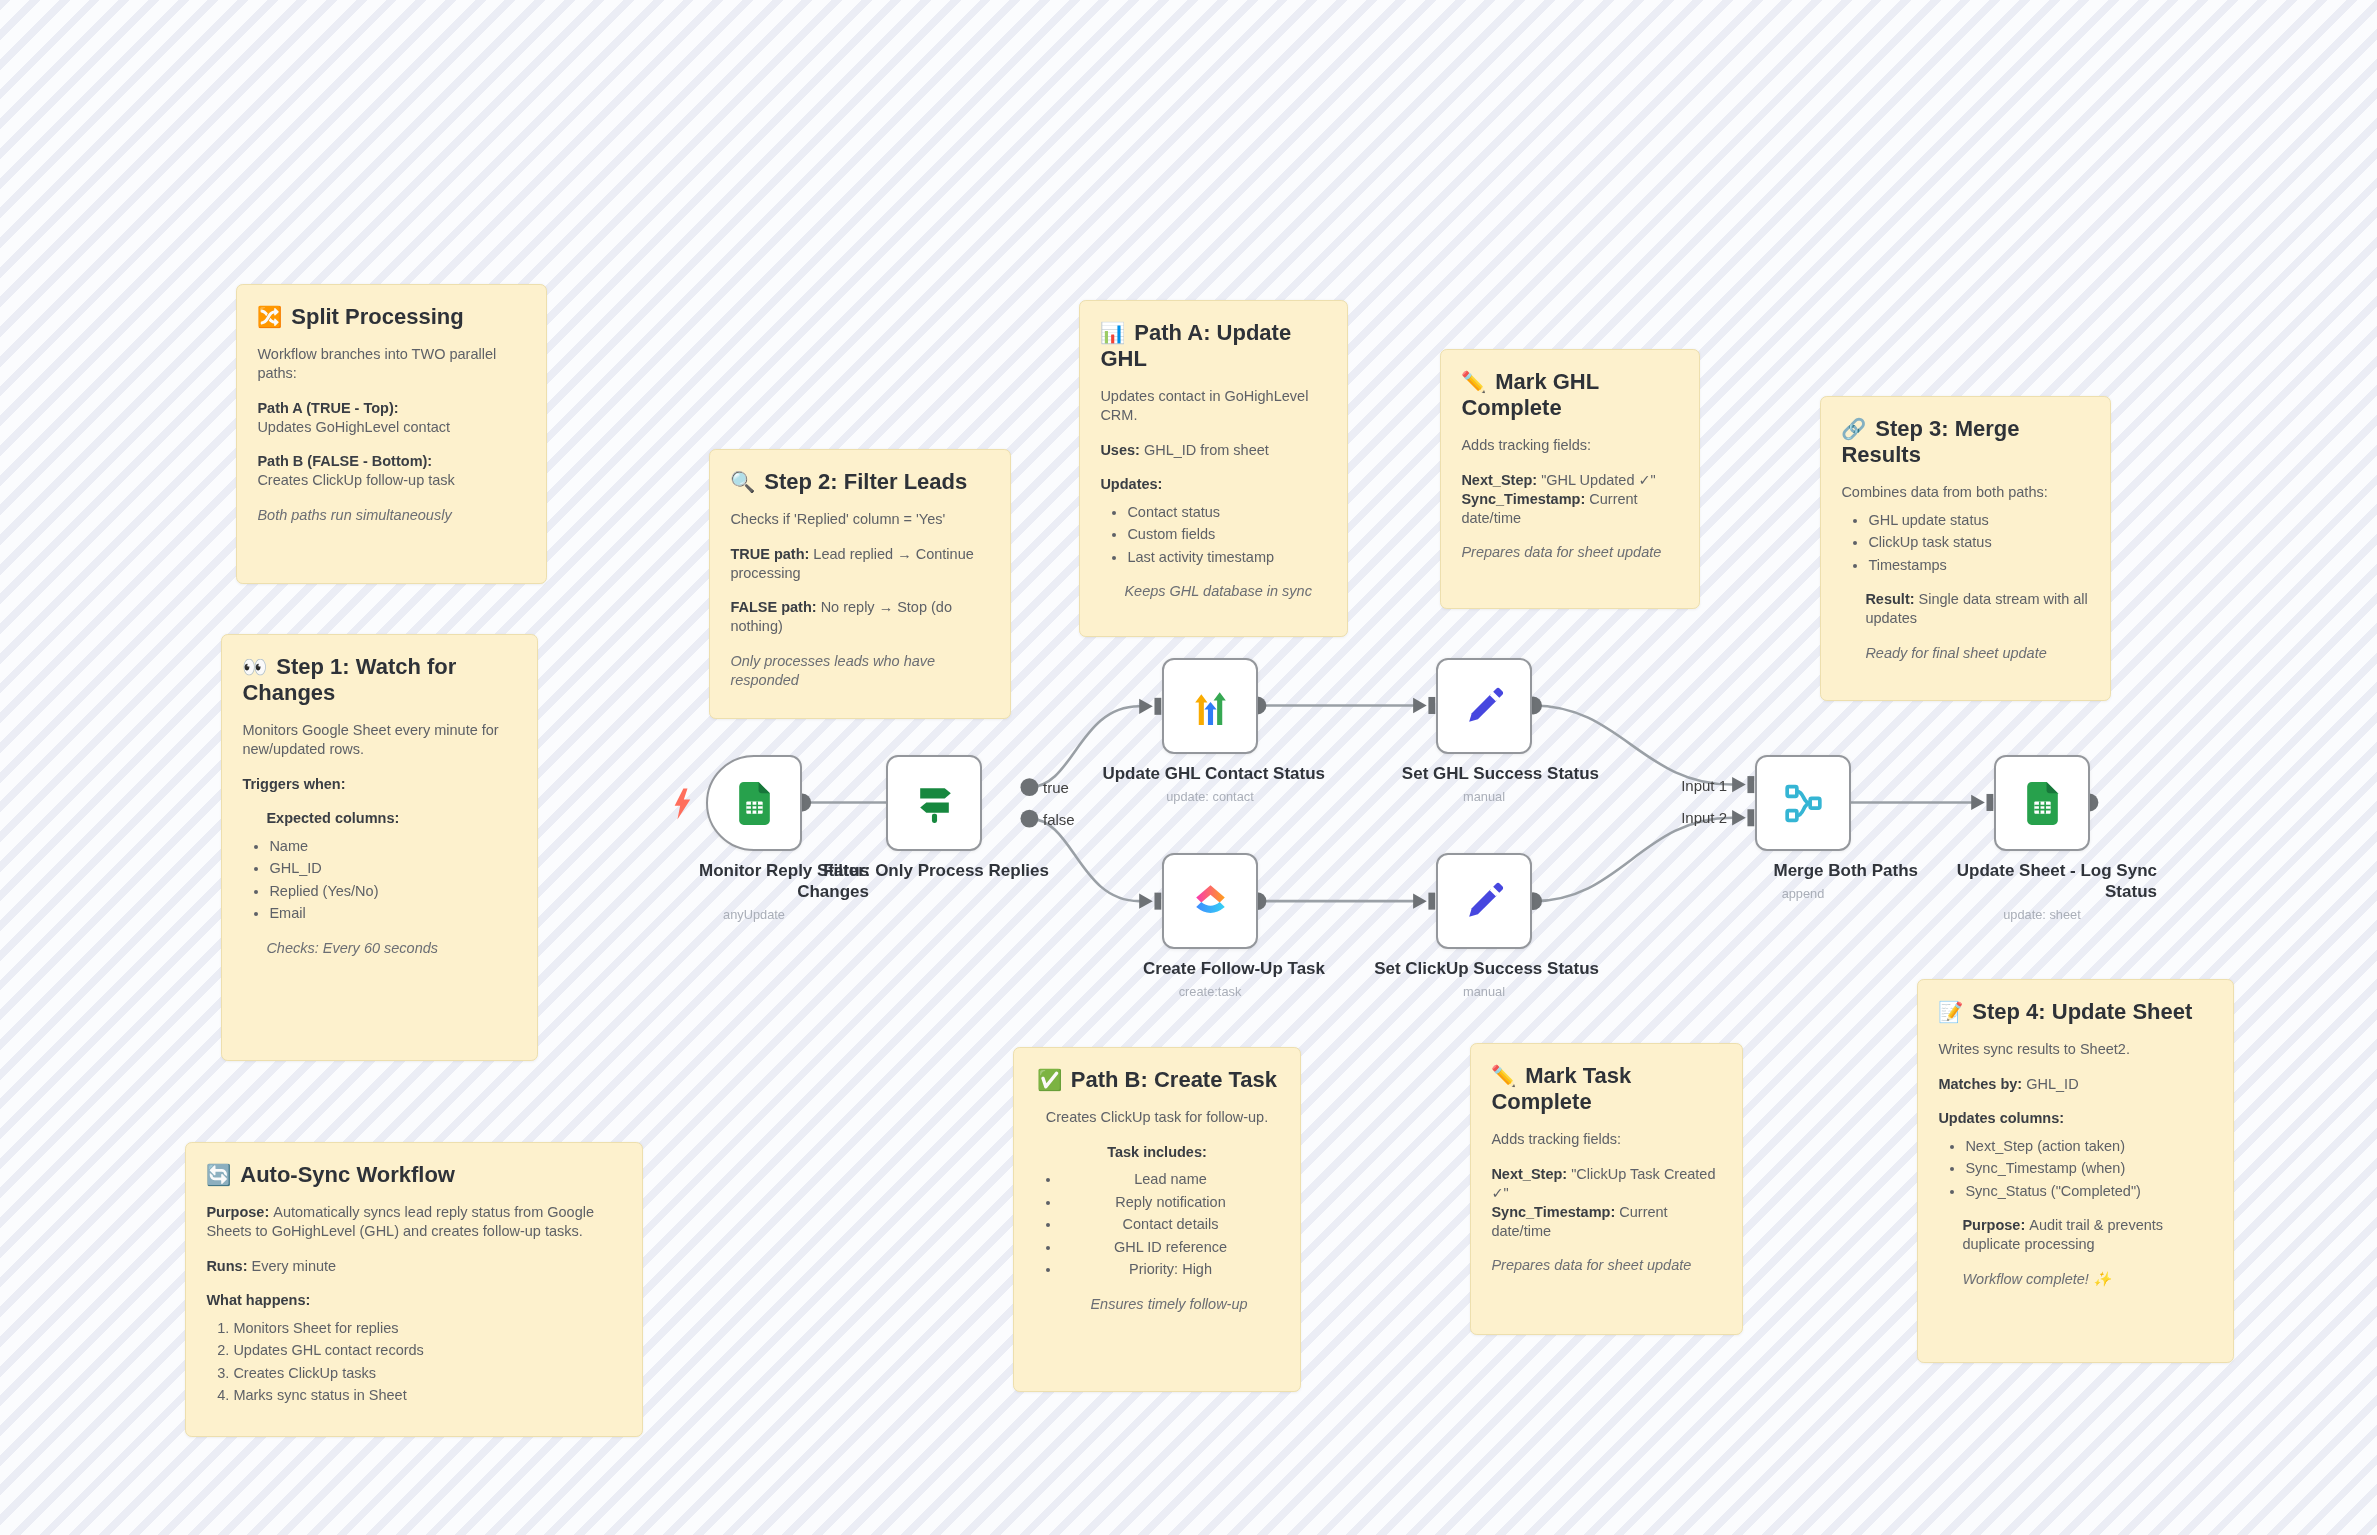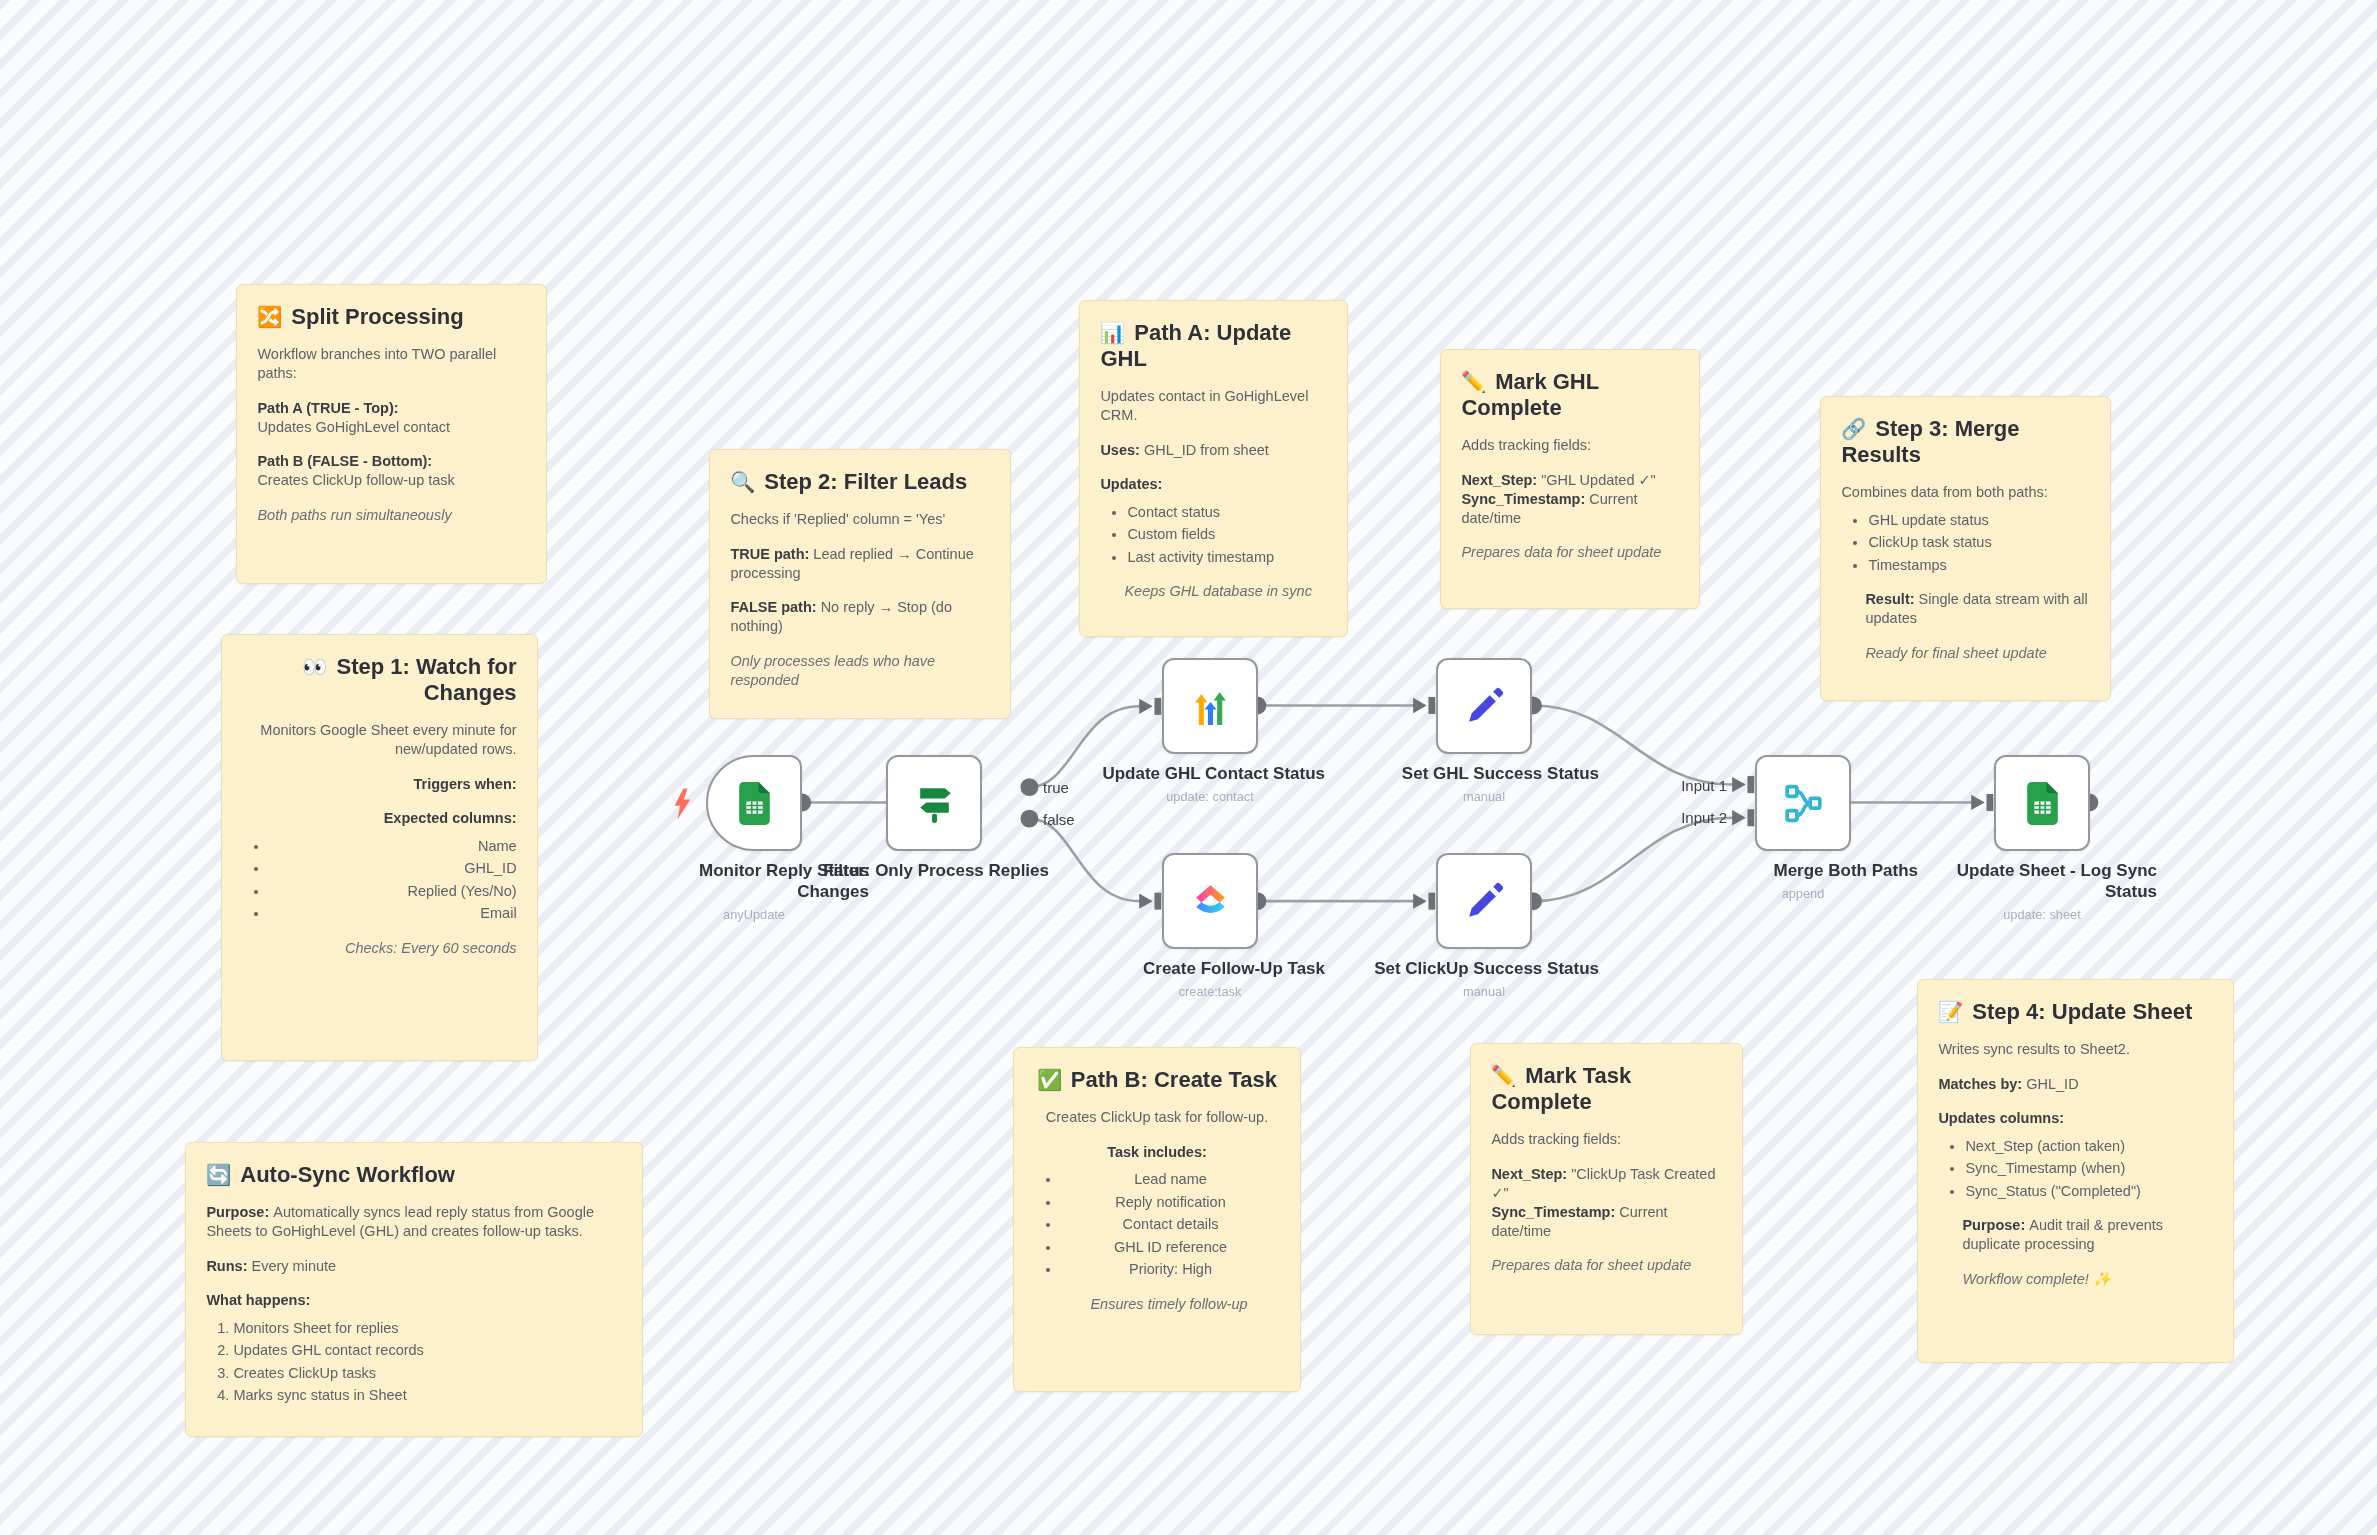"👀 Step 1: Watch for" div.note { text-align: right -> none }
